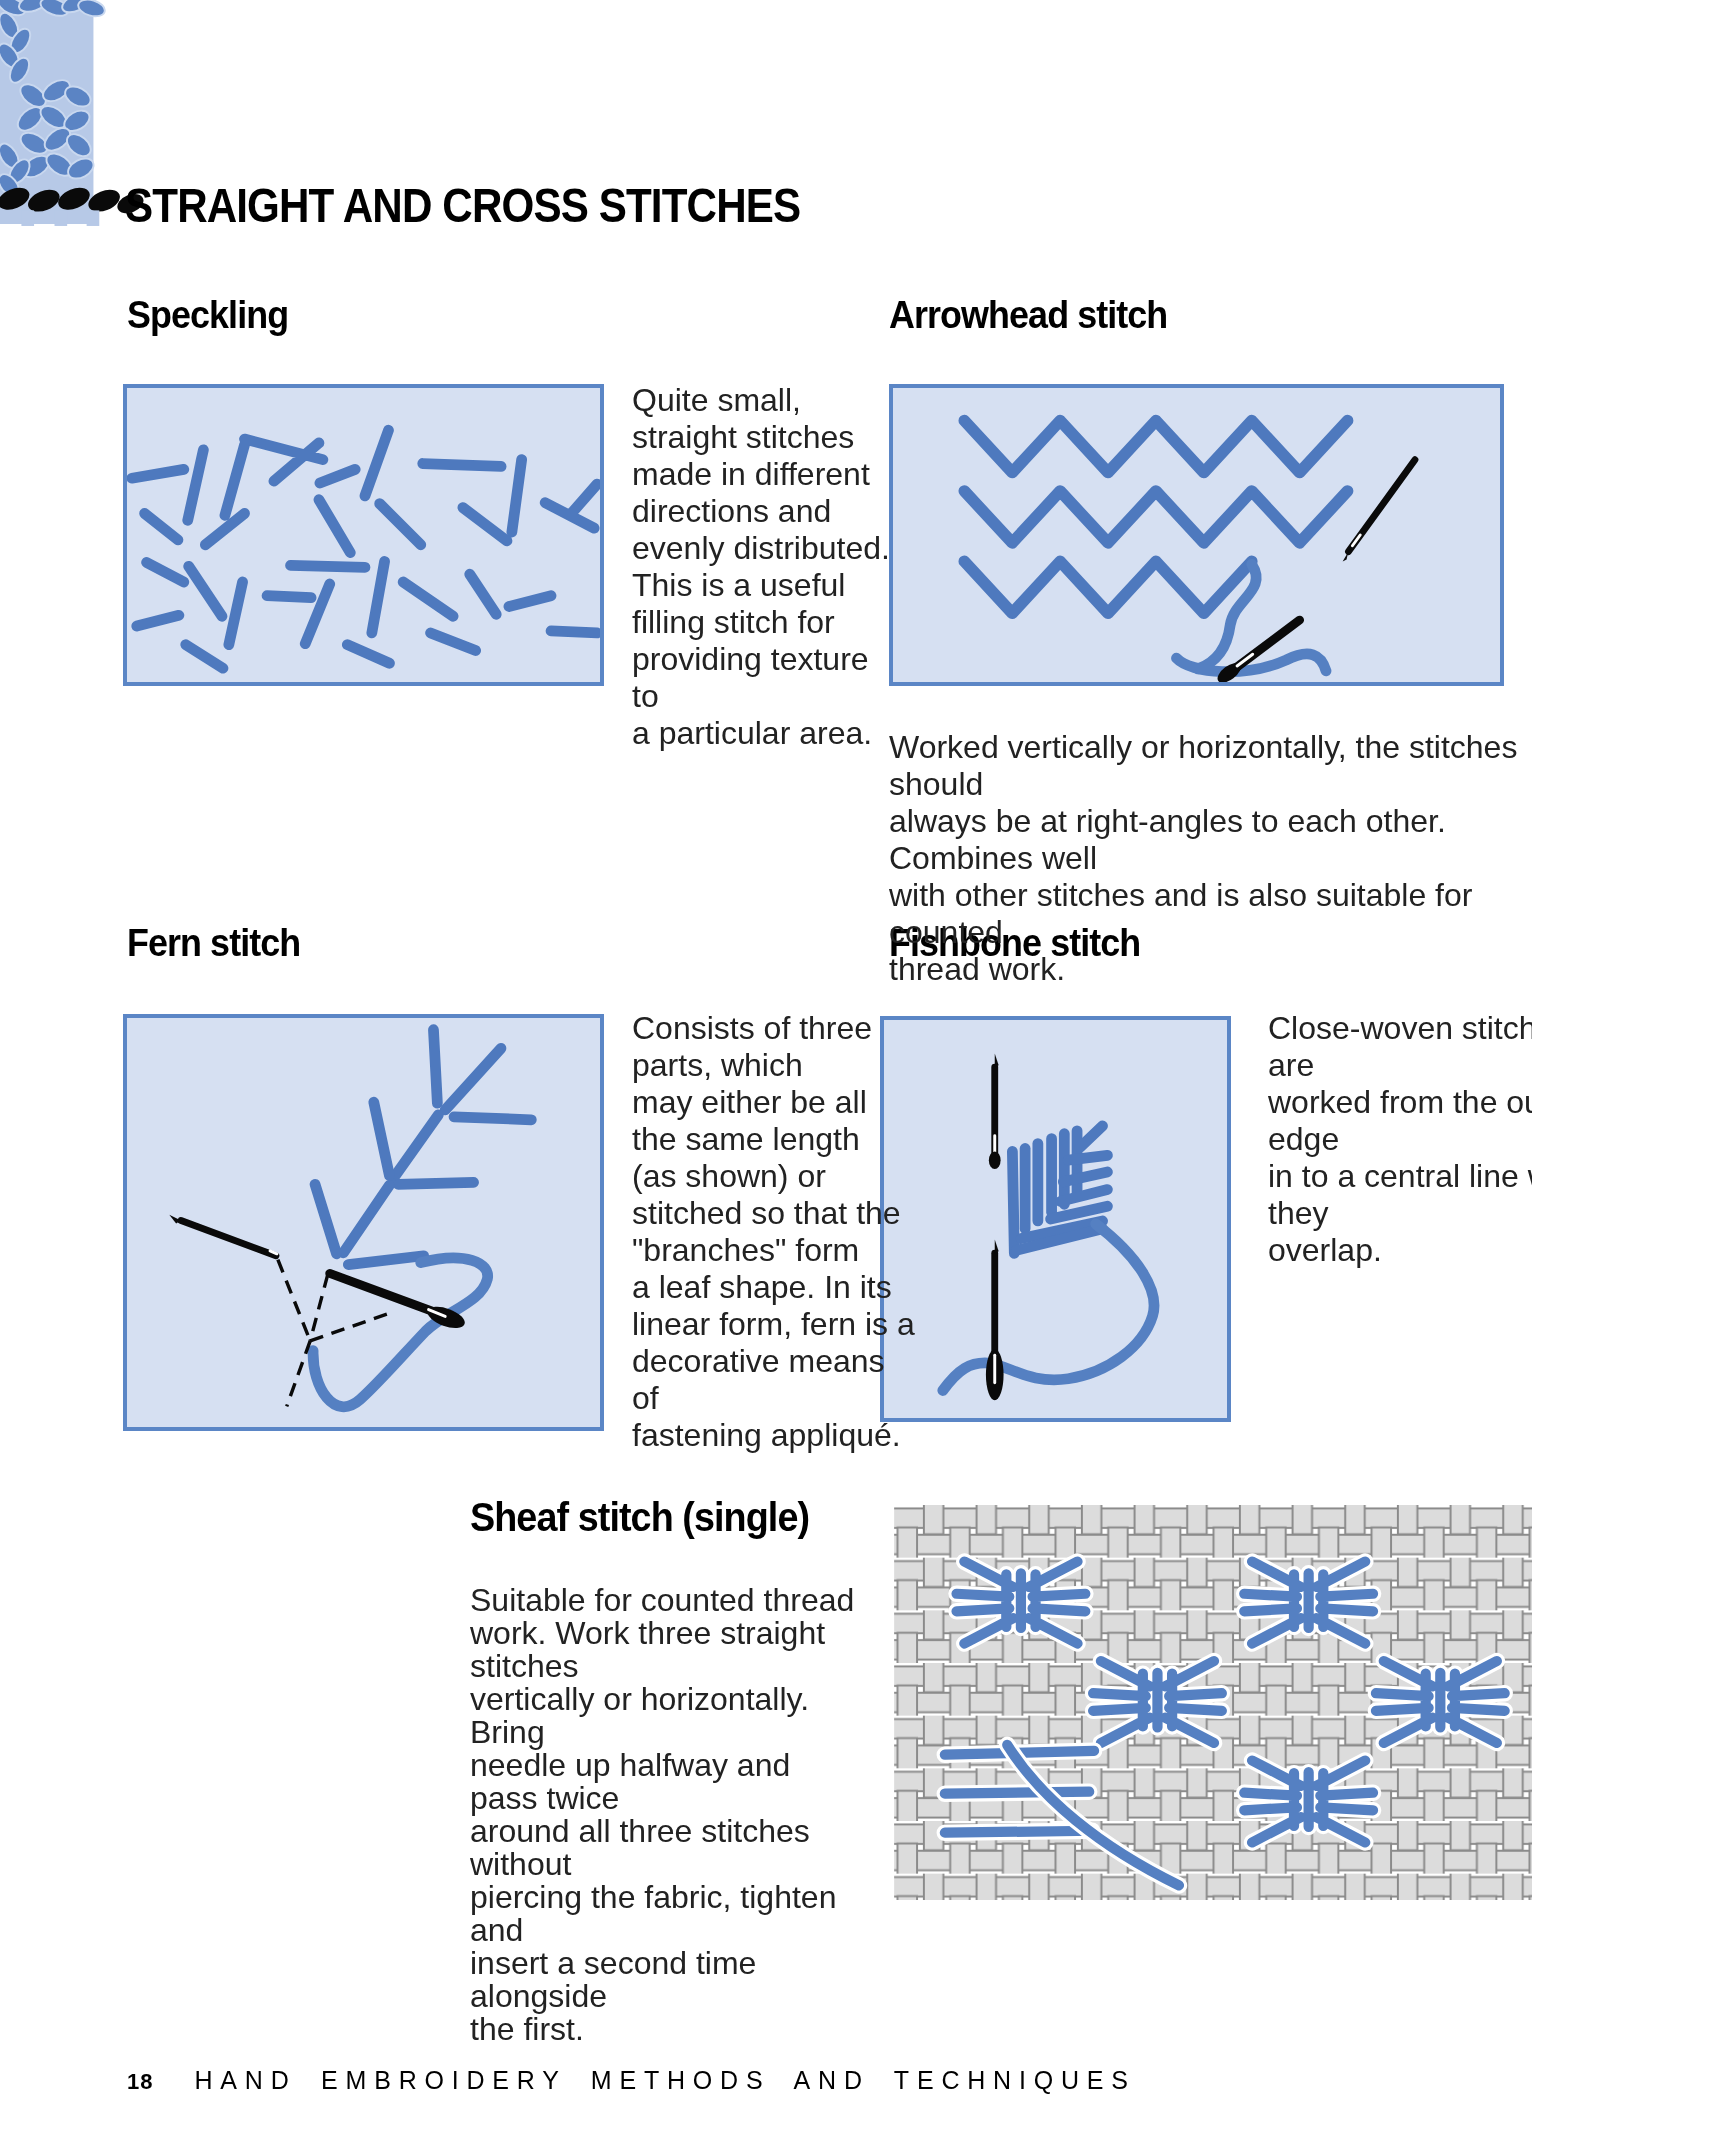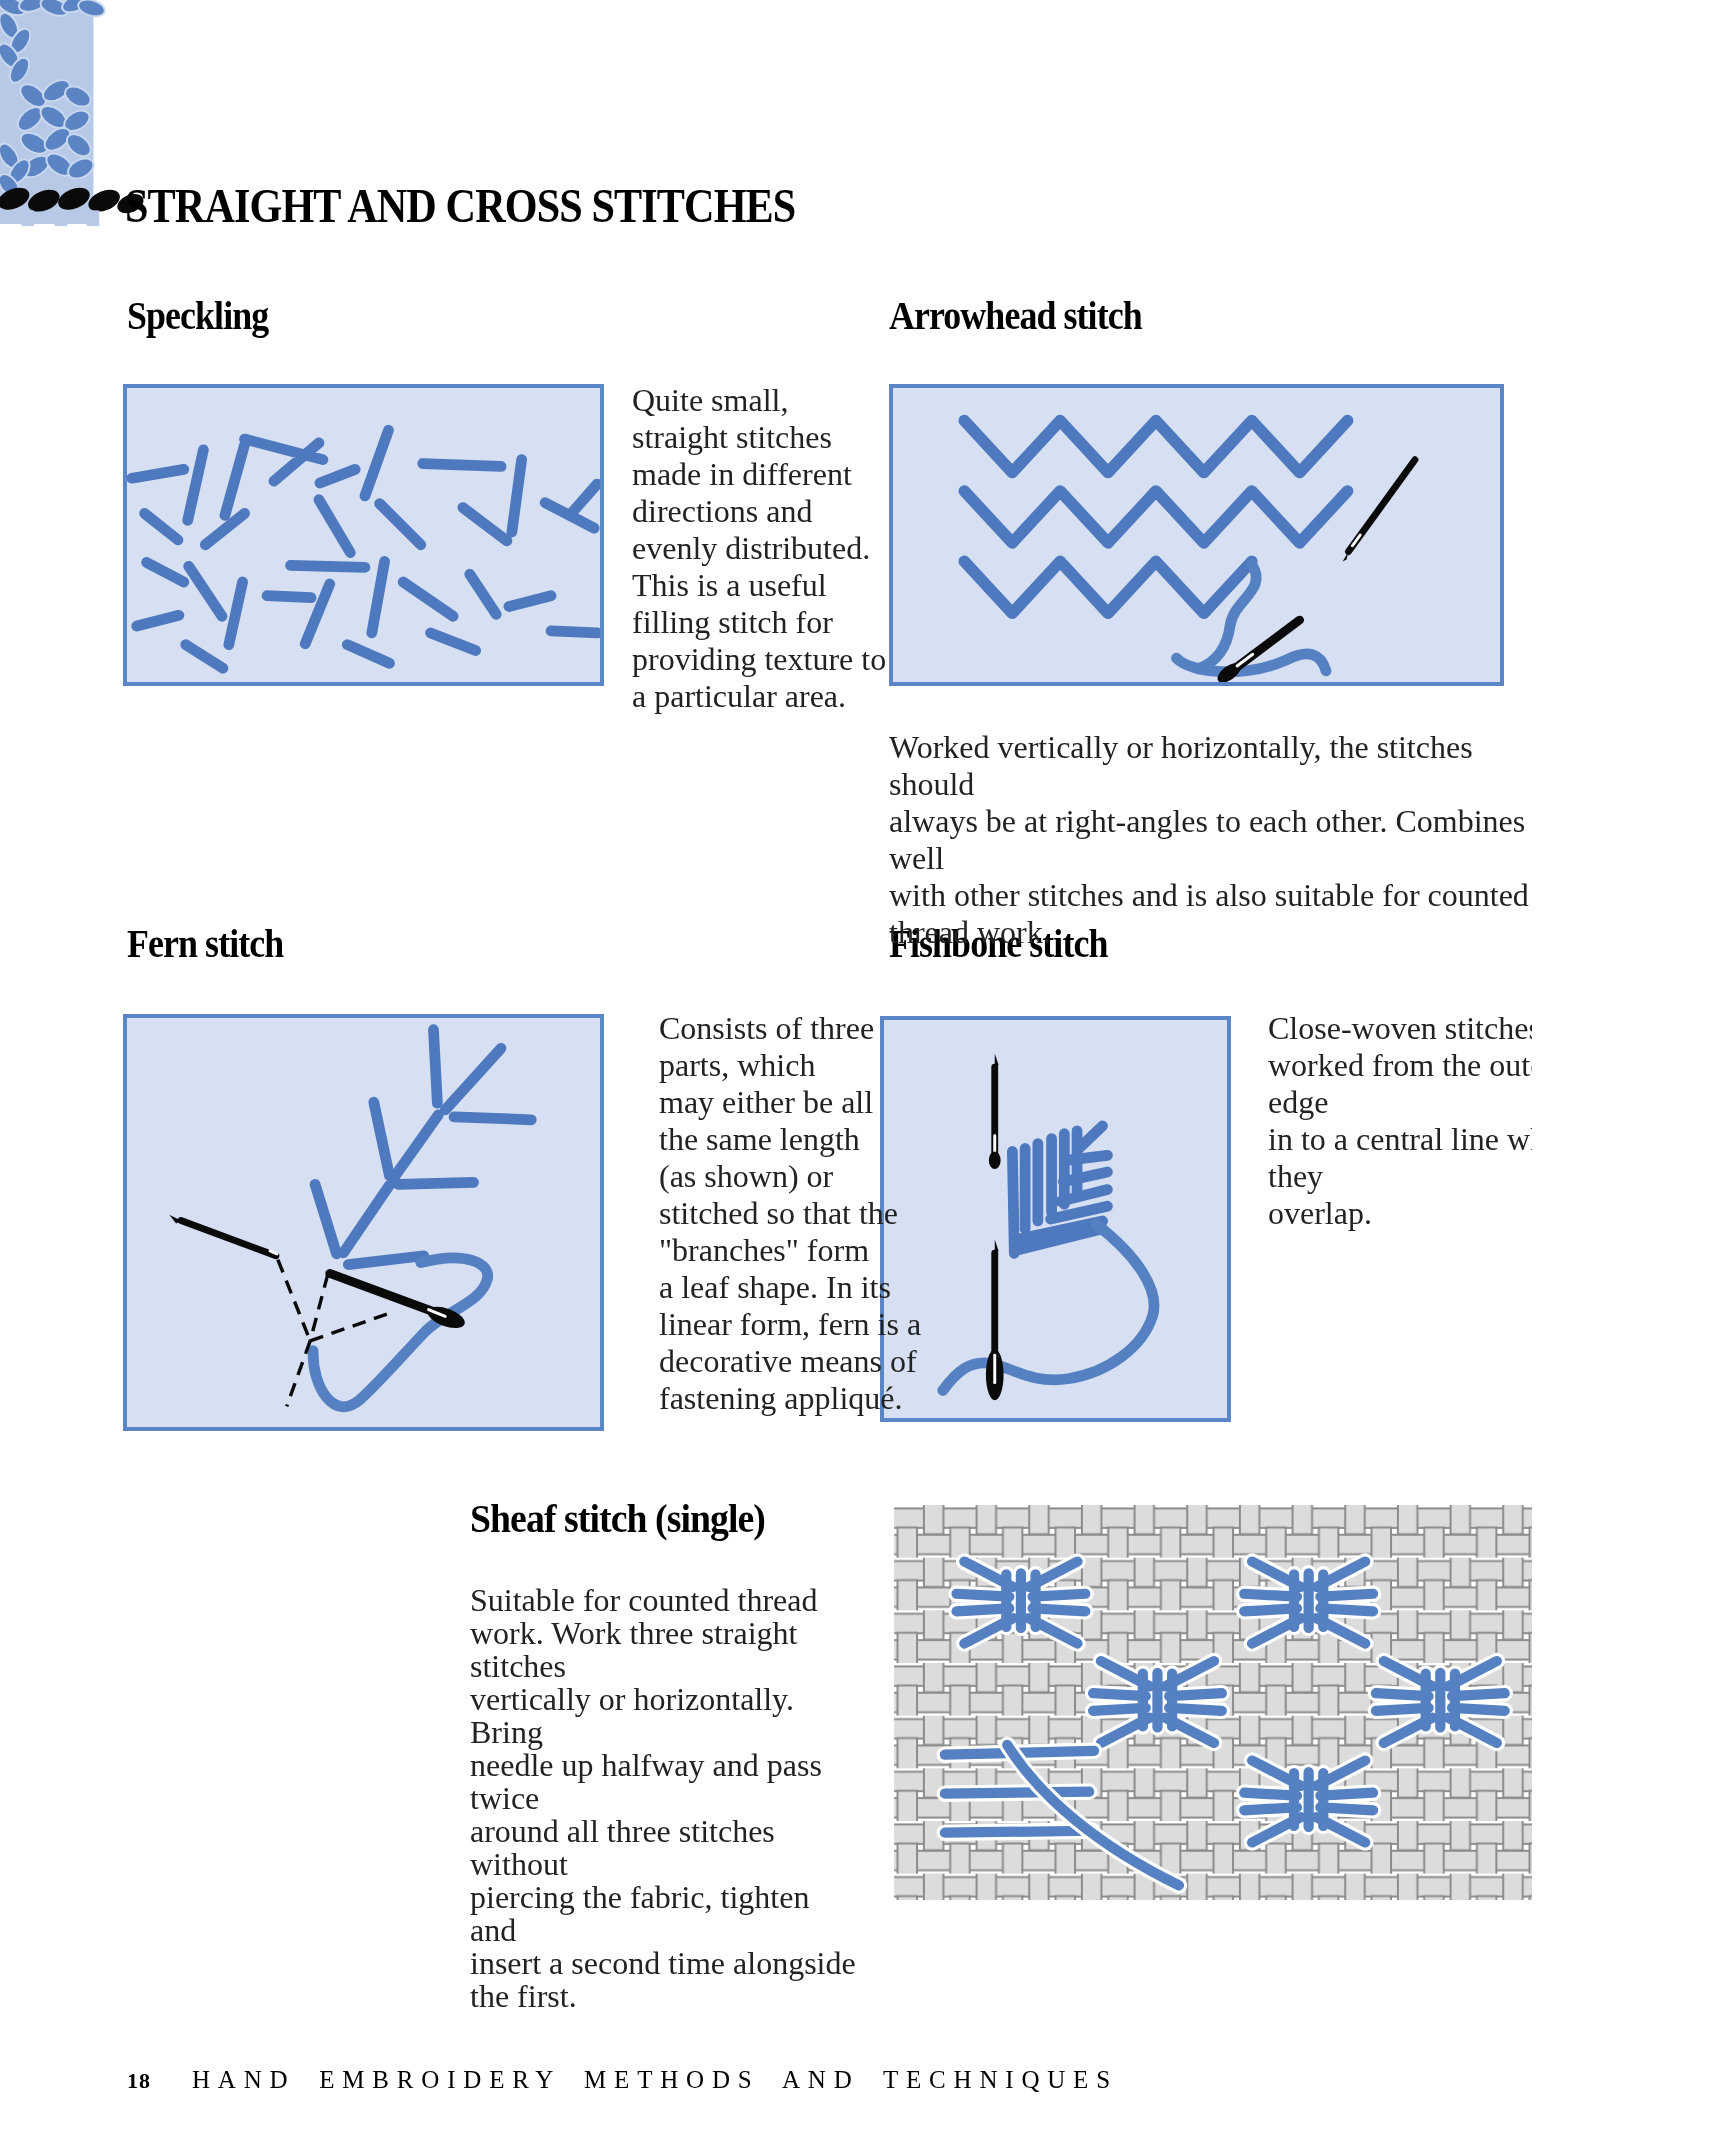"STRAIGHT AND CROSS STITCHES" .page { font-family: Liberation Serif, serif -> Liberation Sans, sans-serif }
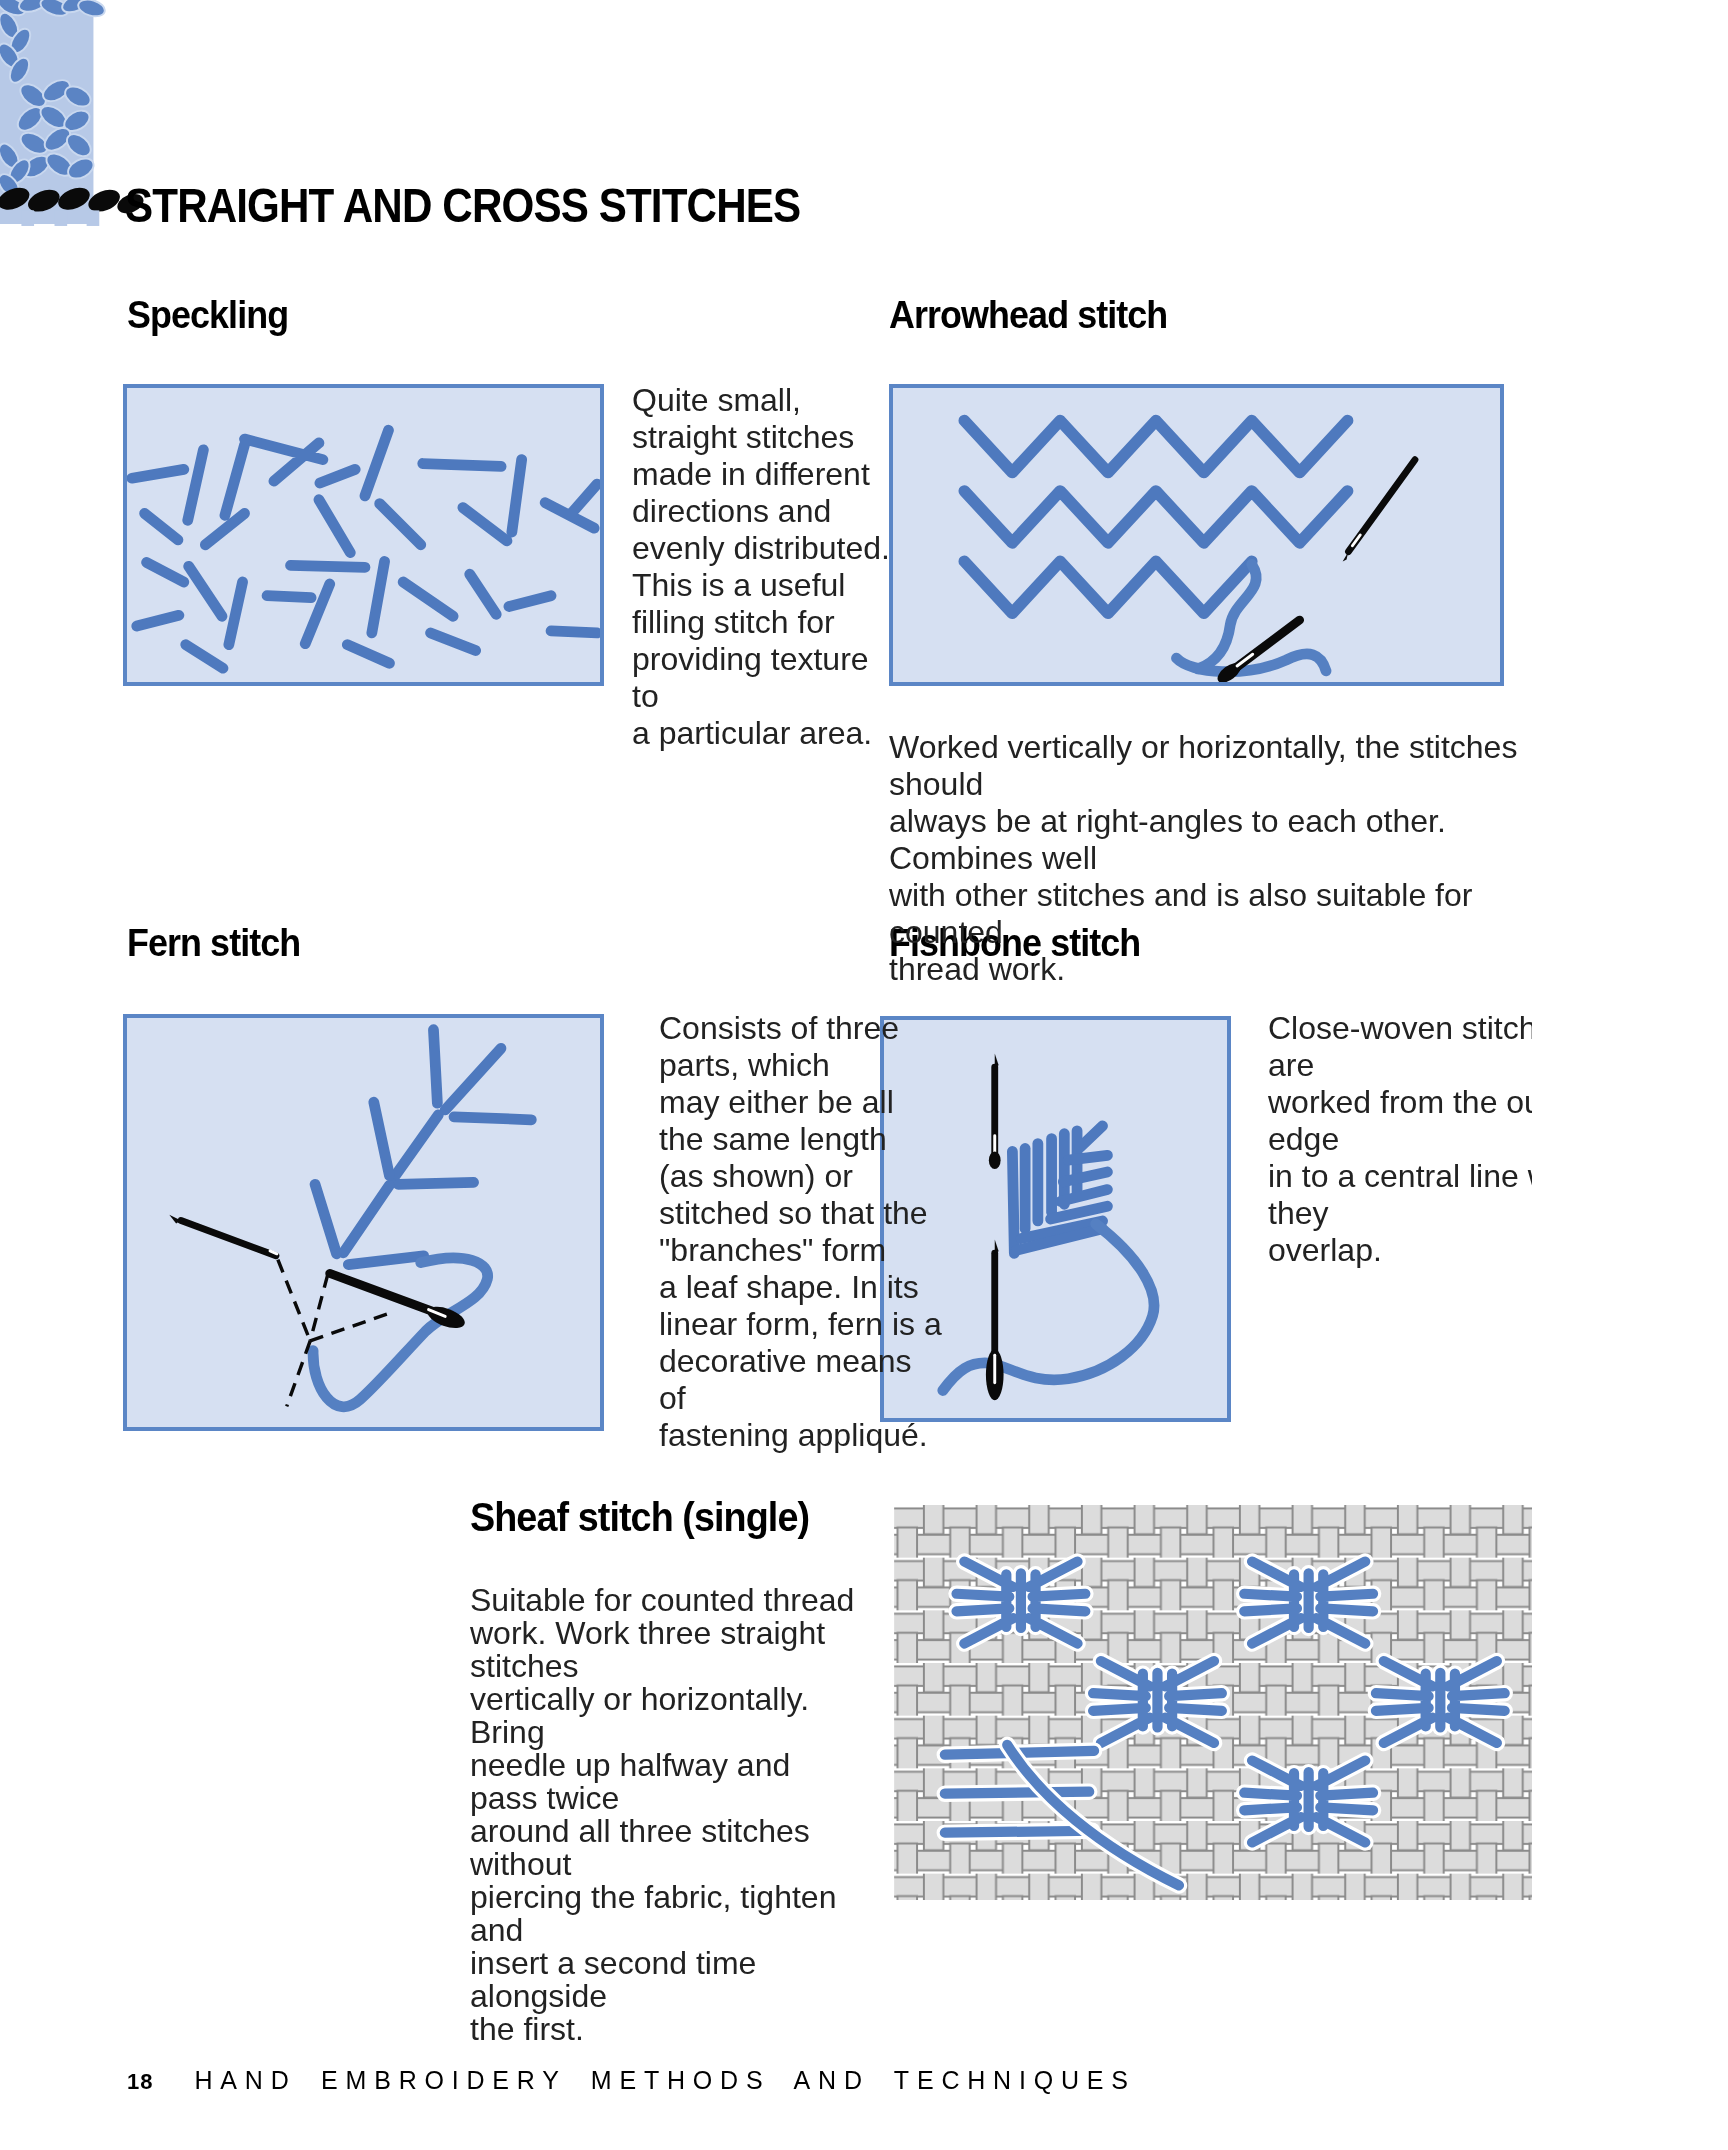"Consists of three" #d-fern { margin-left: 27px -> none }
